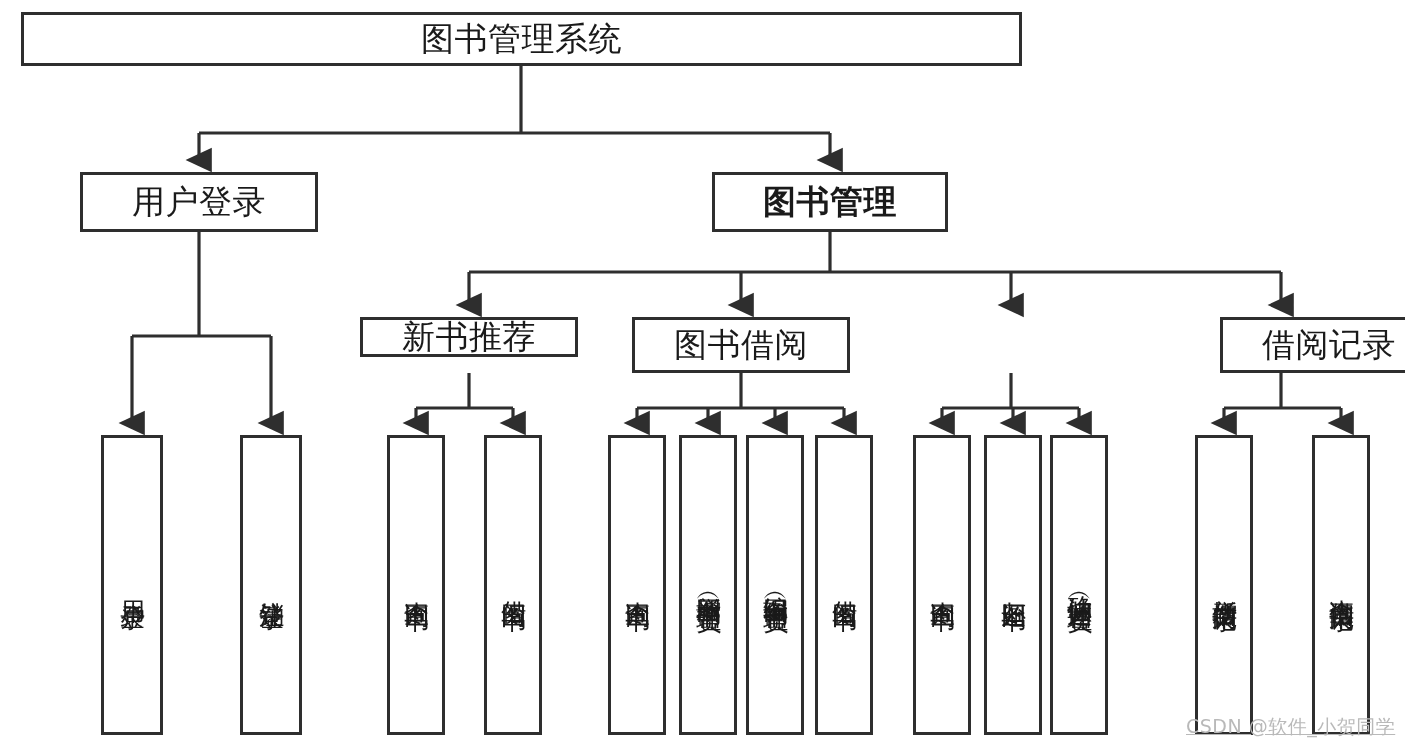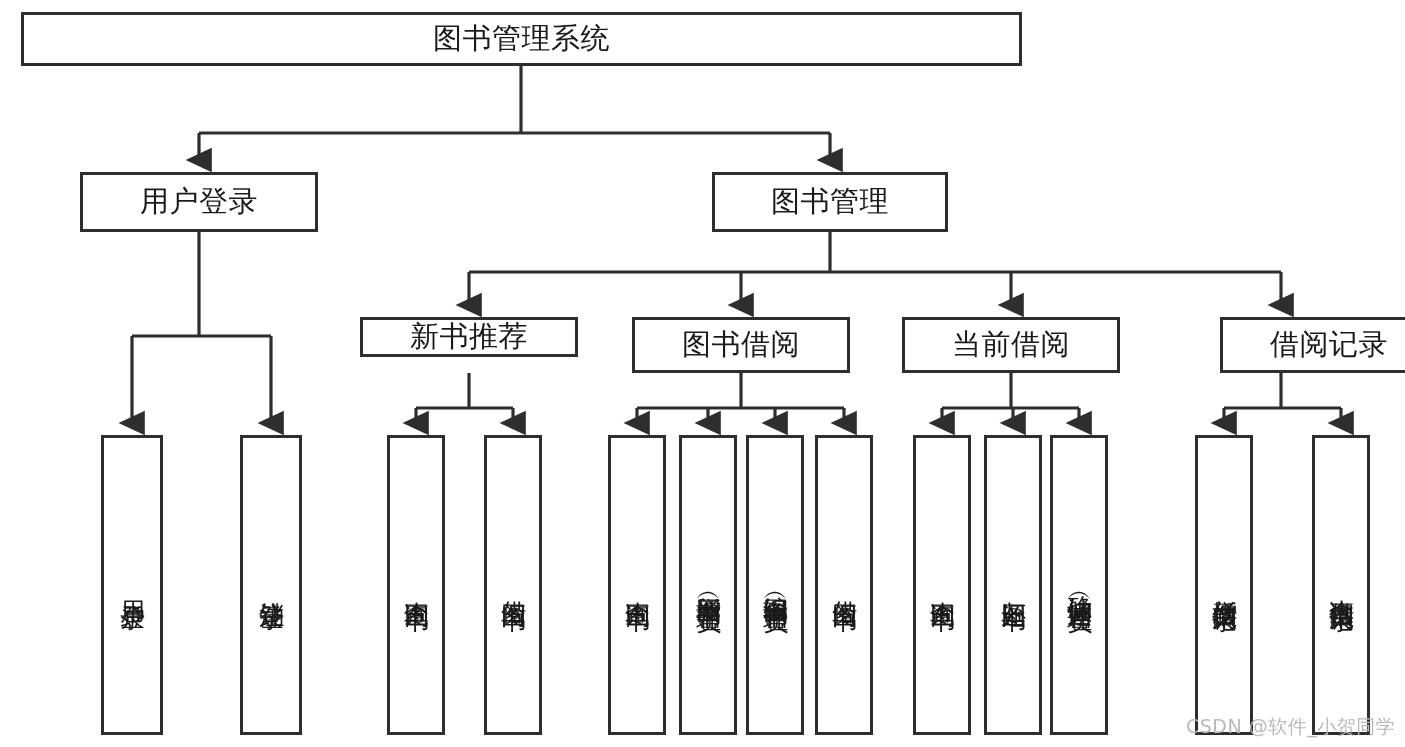"图书管理系统" .node.horiz { font-size: 29px -> 33px }
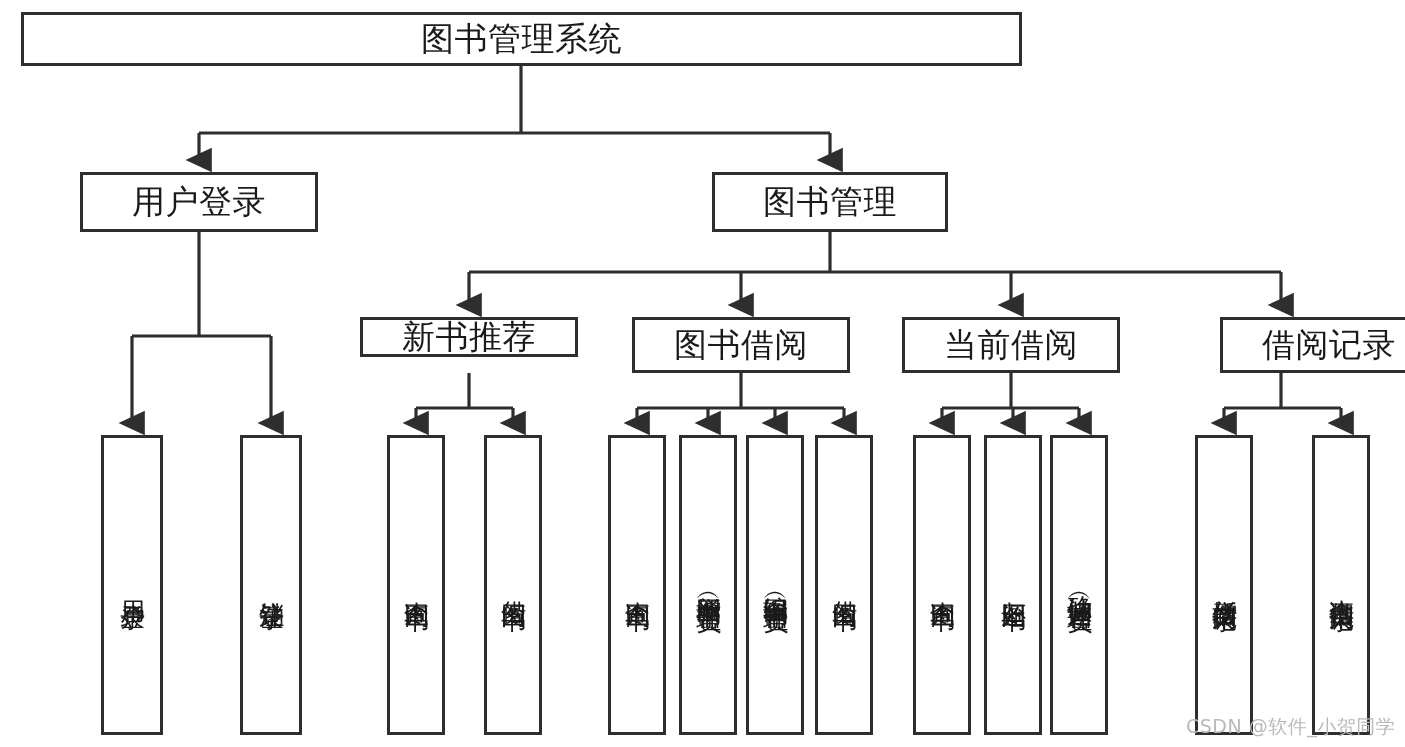"图书管理" div.node { font-weight: none -> bold }
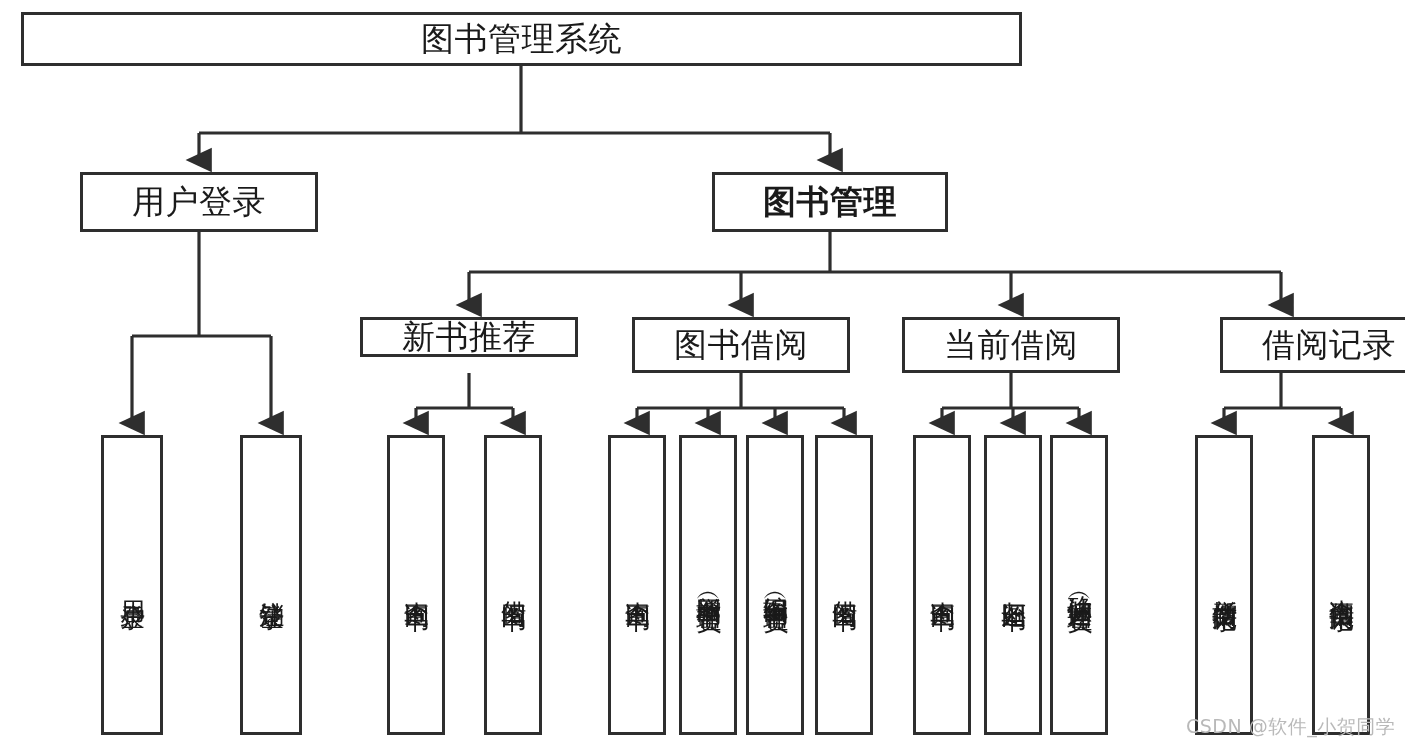"当前借阅" div.node { html: <div> <span>当前借阅</span> </div> -> none }
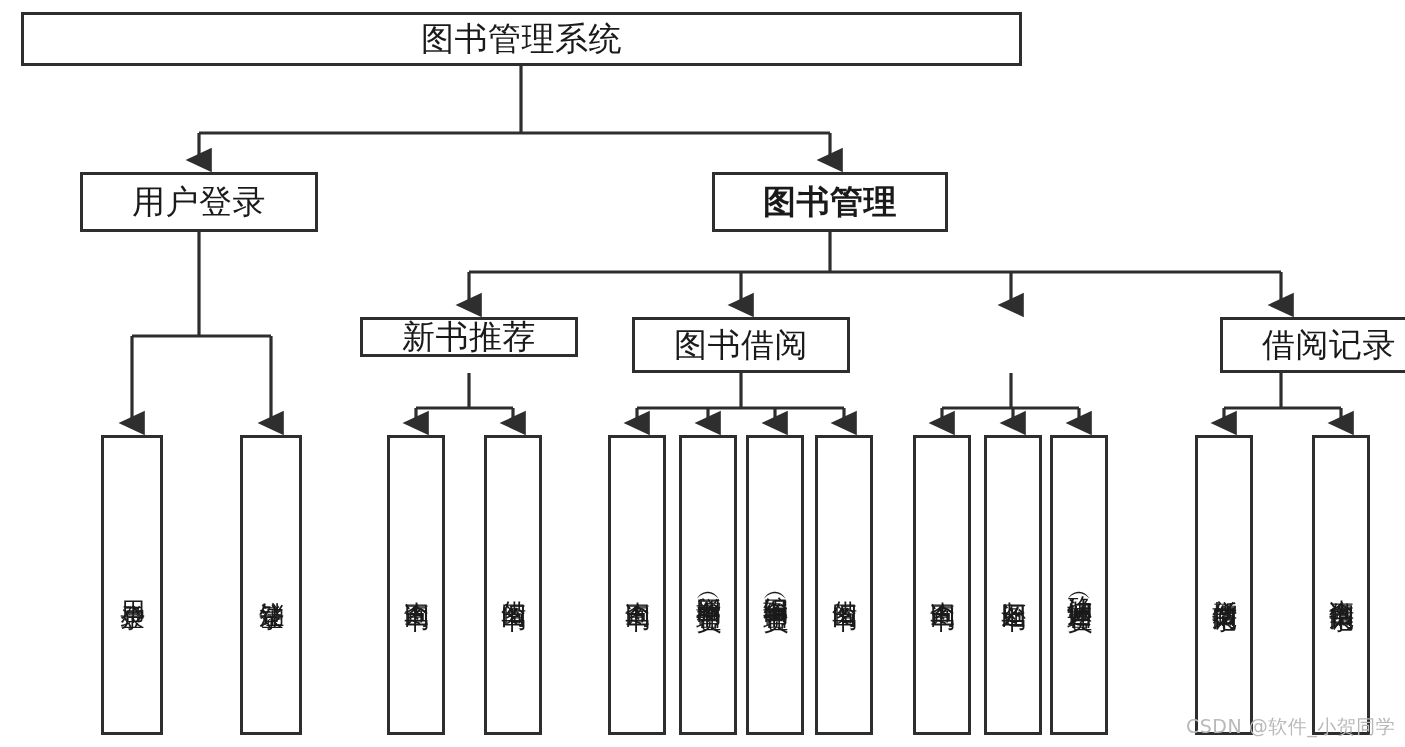"CSDN @软件_小贺同学" #watermark { text-decoration: none -> underline }
